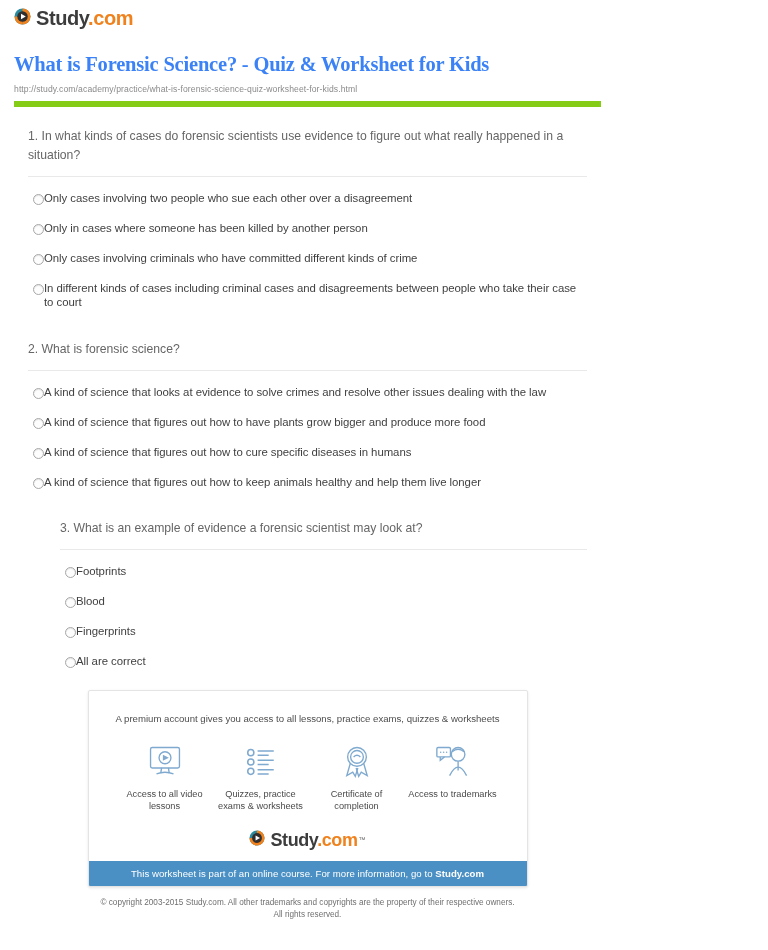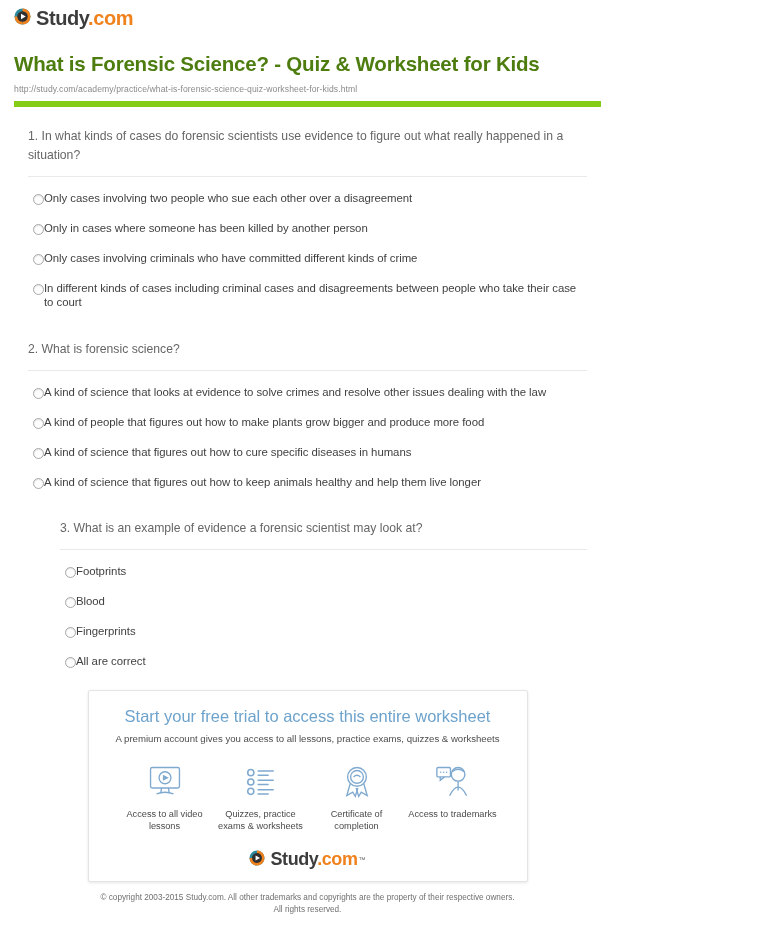"What is Forensic Science? -" h1.page-title { color: #4d7c0f -> #3b82f6; font-family: Liberation Sans, sans-serif -> Liberation Serif, serif }
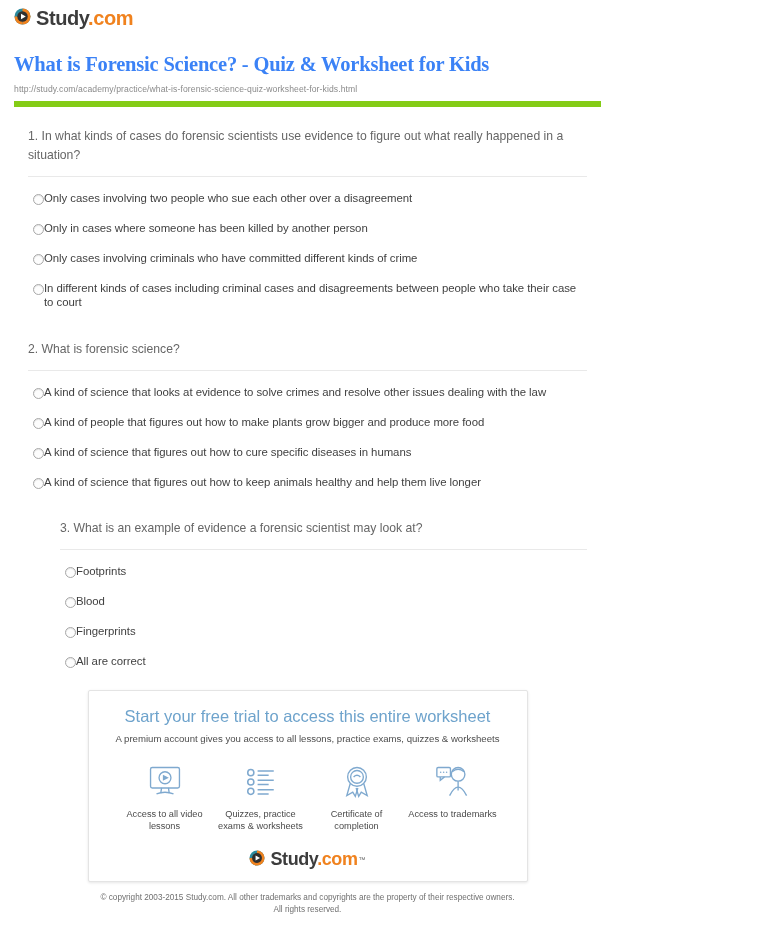"A kind of people that" span.option-label { text: people that figures out how to make -> science that figures out how to have }
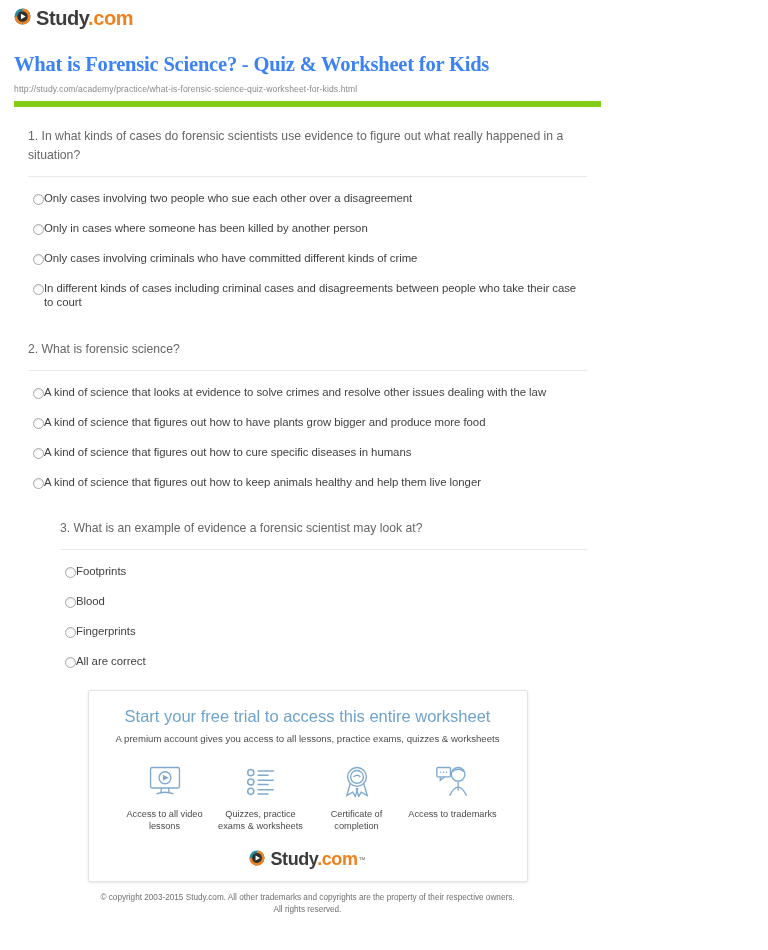"Start your free trial to" div.promo-title { html: <div>Start your free trial to access this entire worksheet</div> -> none }
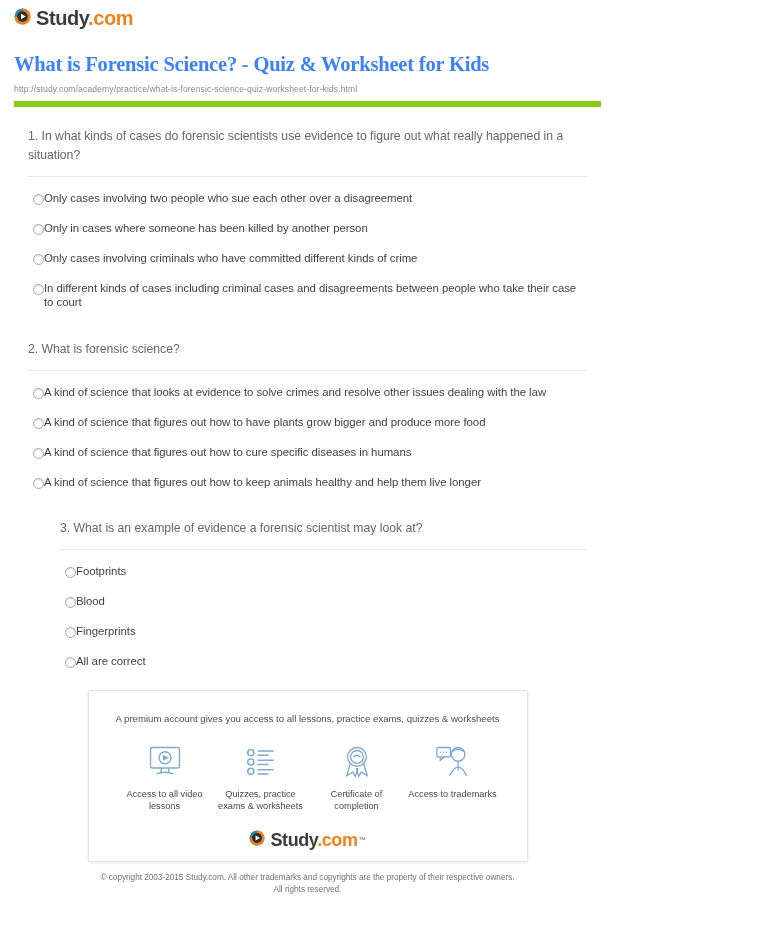"This worksheet is part of" div.promo-bar { html: none -> <div> <span>This worksheet is part of an online course. For more information, go to </span><b>Study.com</b> </div> }
